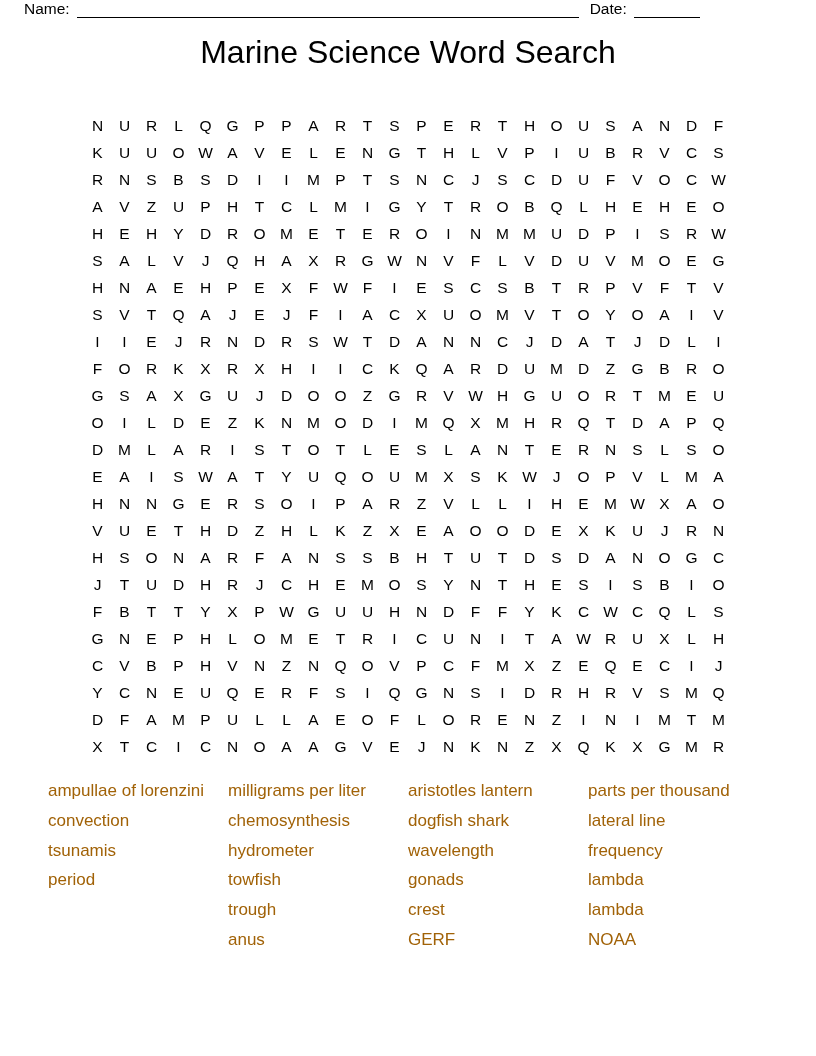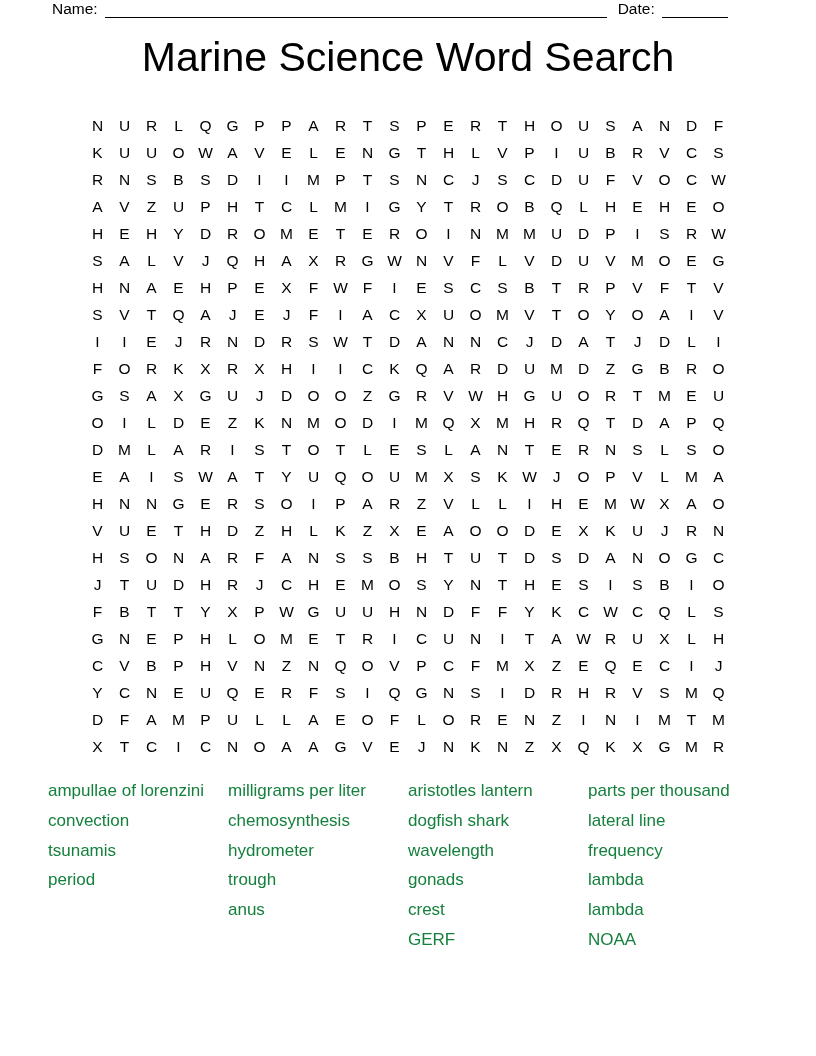"Name:" .header-row { left: 52px -> 24px }
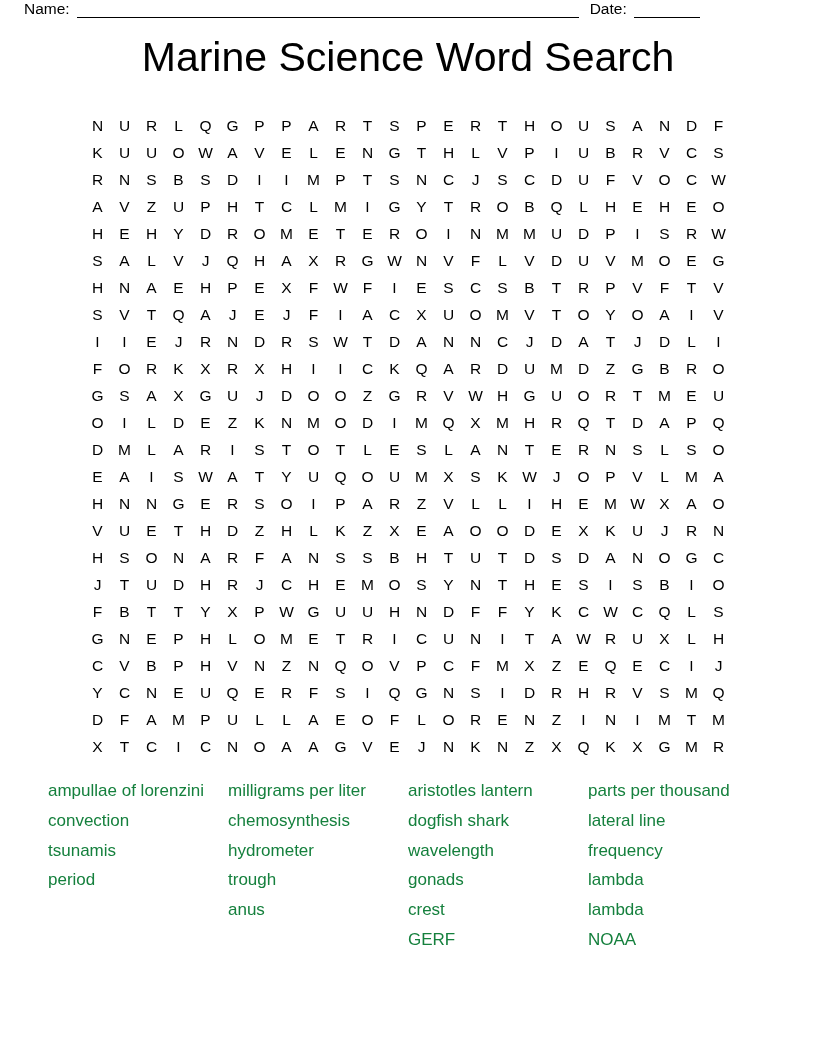"Marine Science Word Search" .title { font-size: 41px -> 32px }
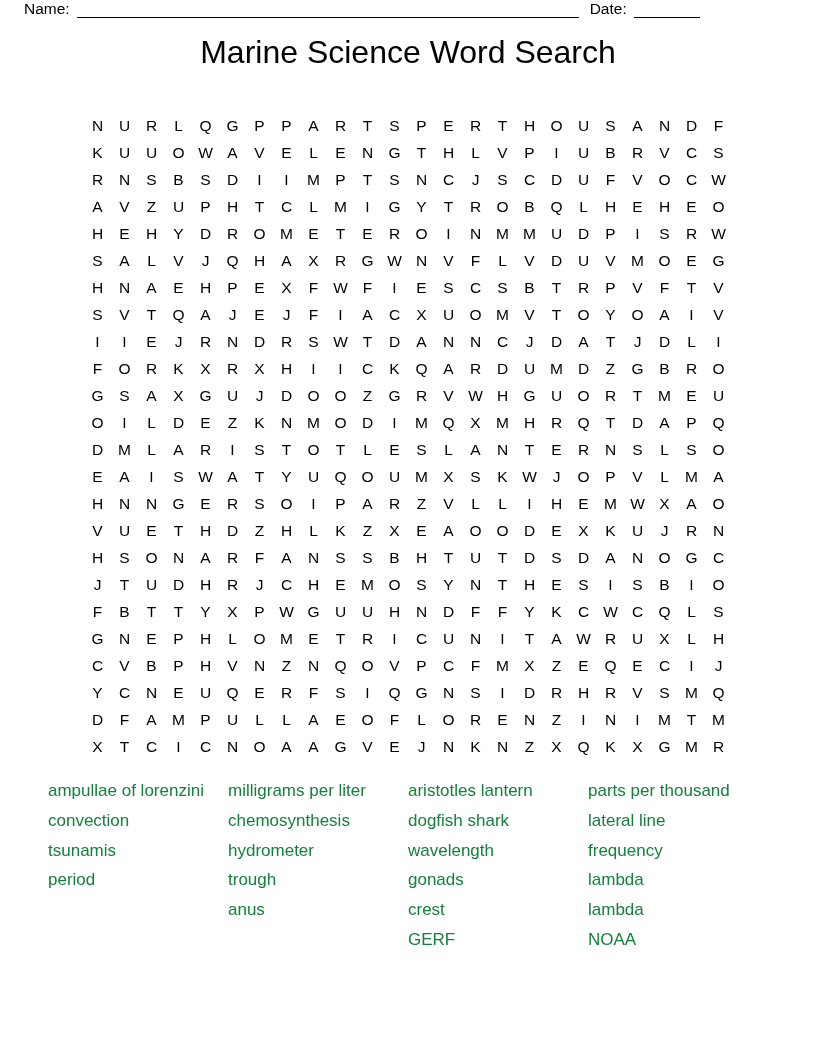"ampullae of lorenzini" .word-item { color: #15803d -> #a16207 }
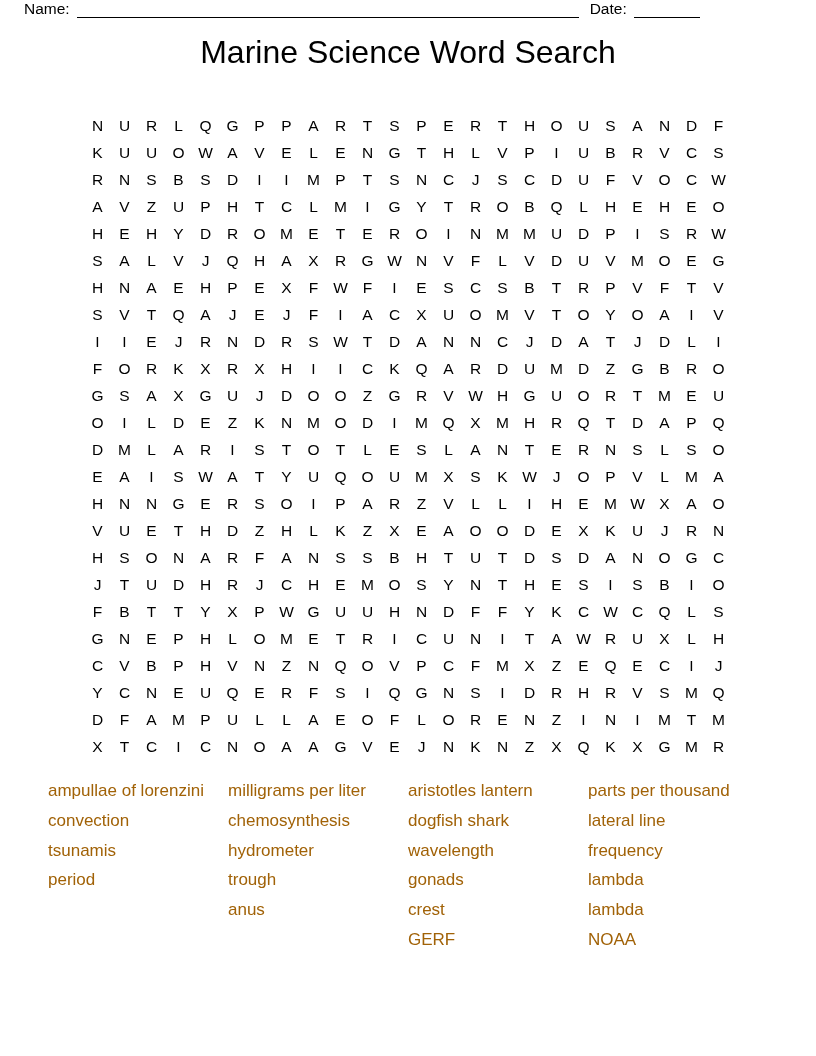"towfish" div.word-item { html: none -> <div>towfish</div> }
